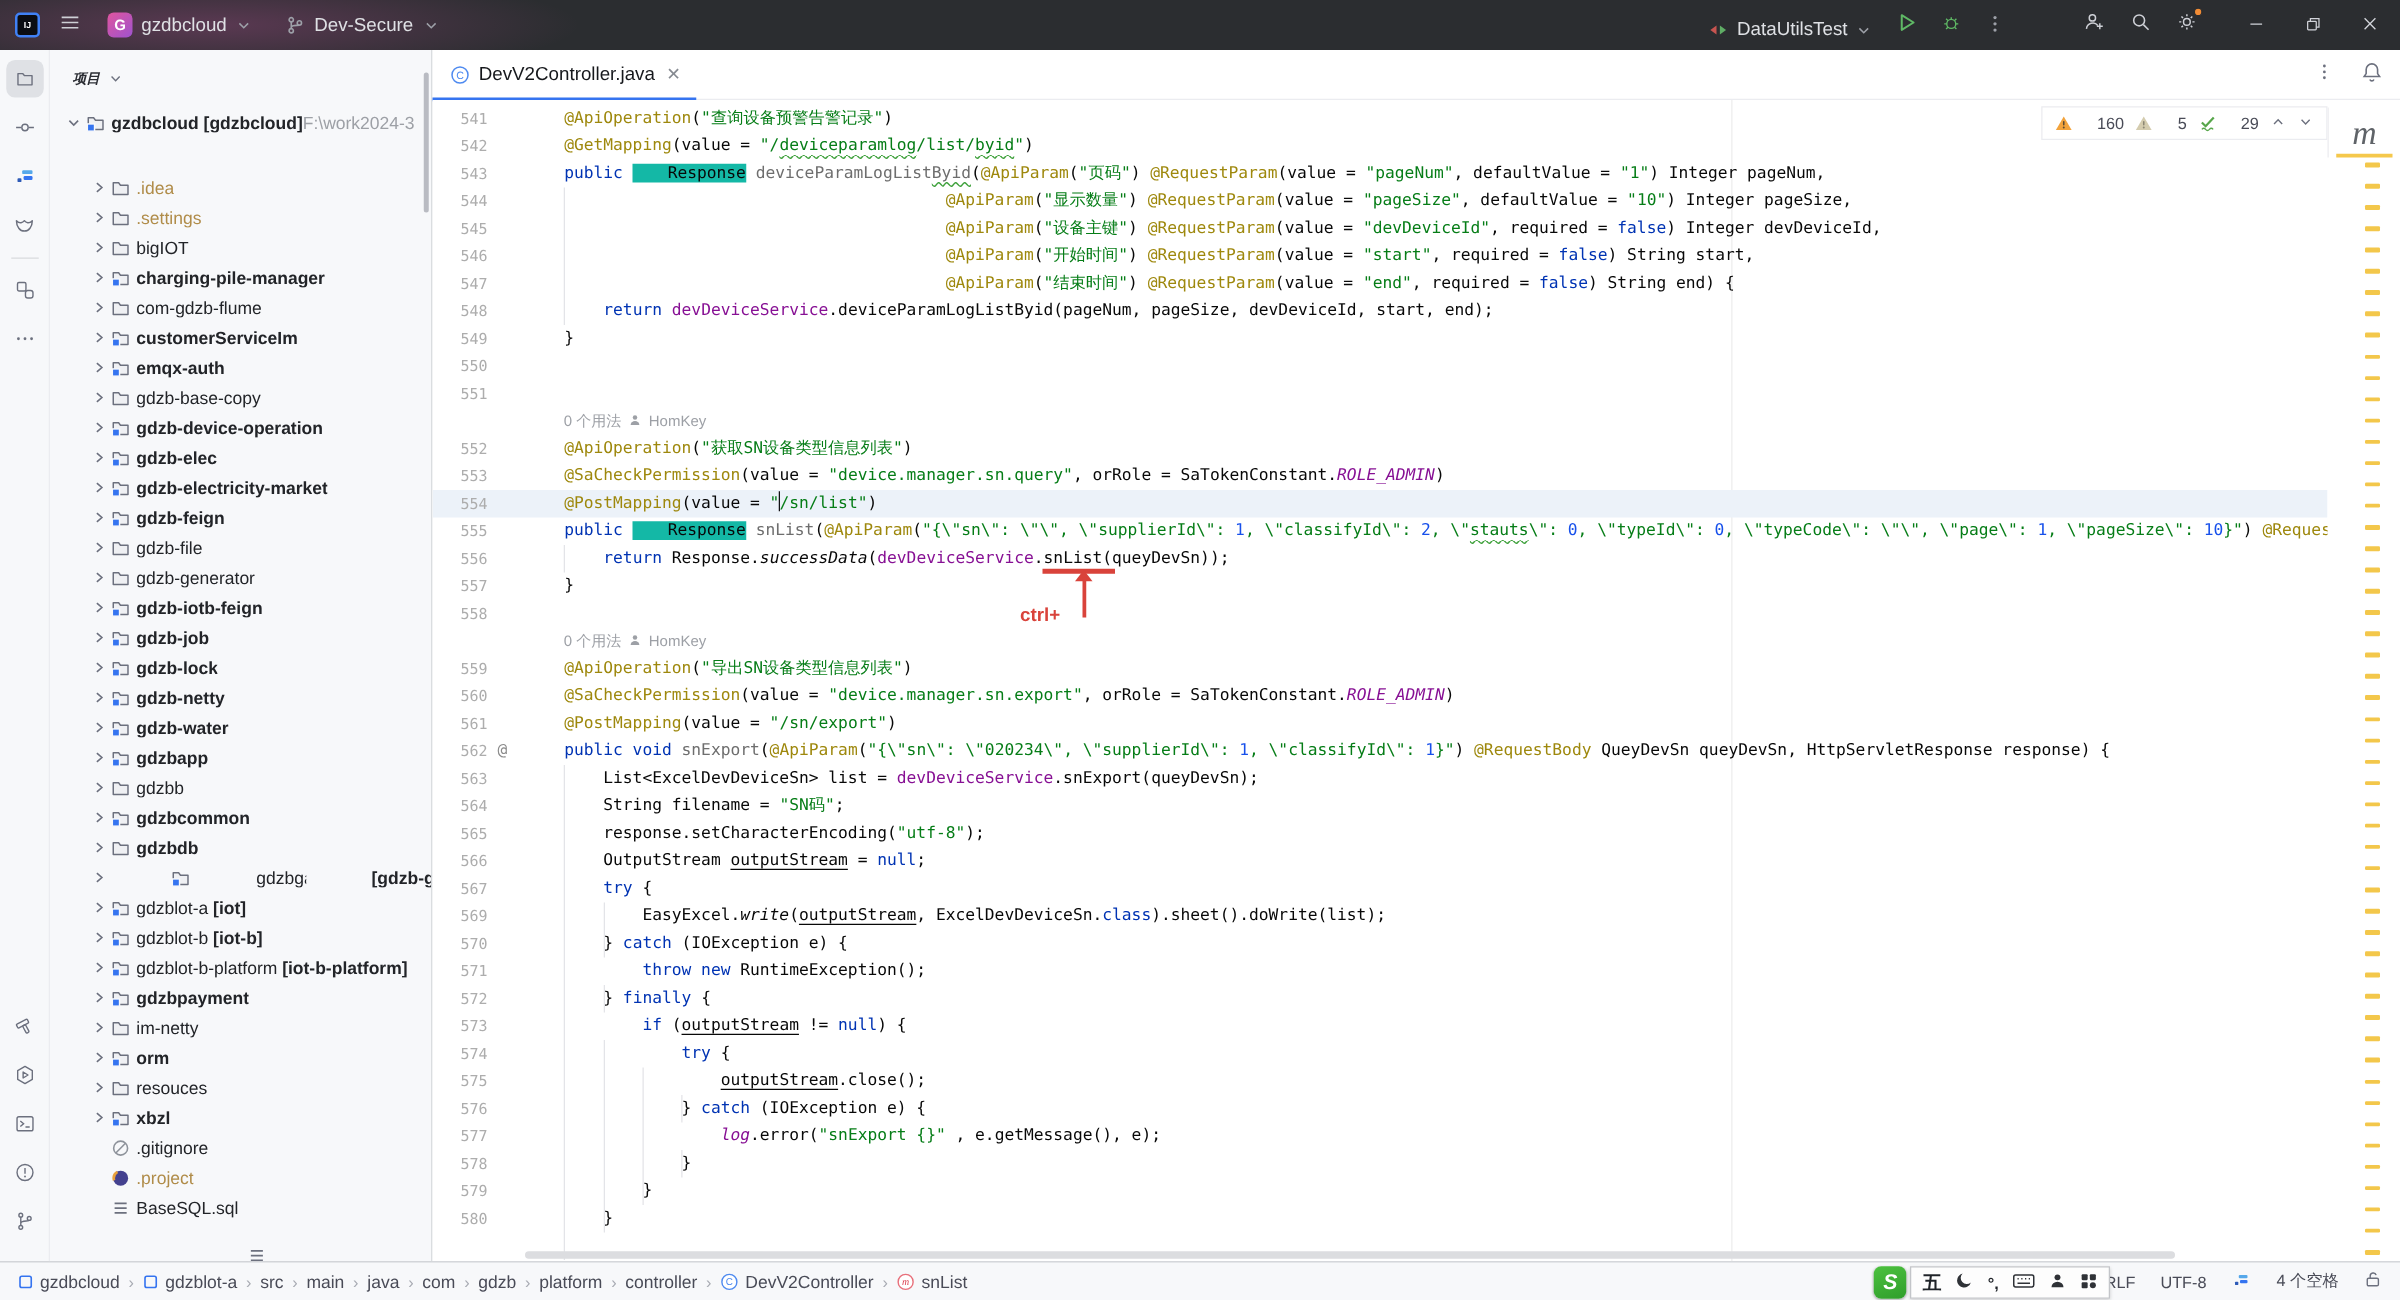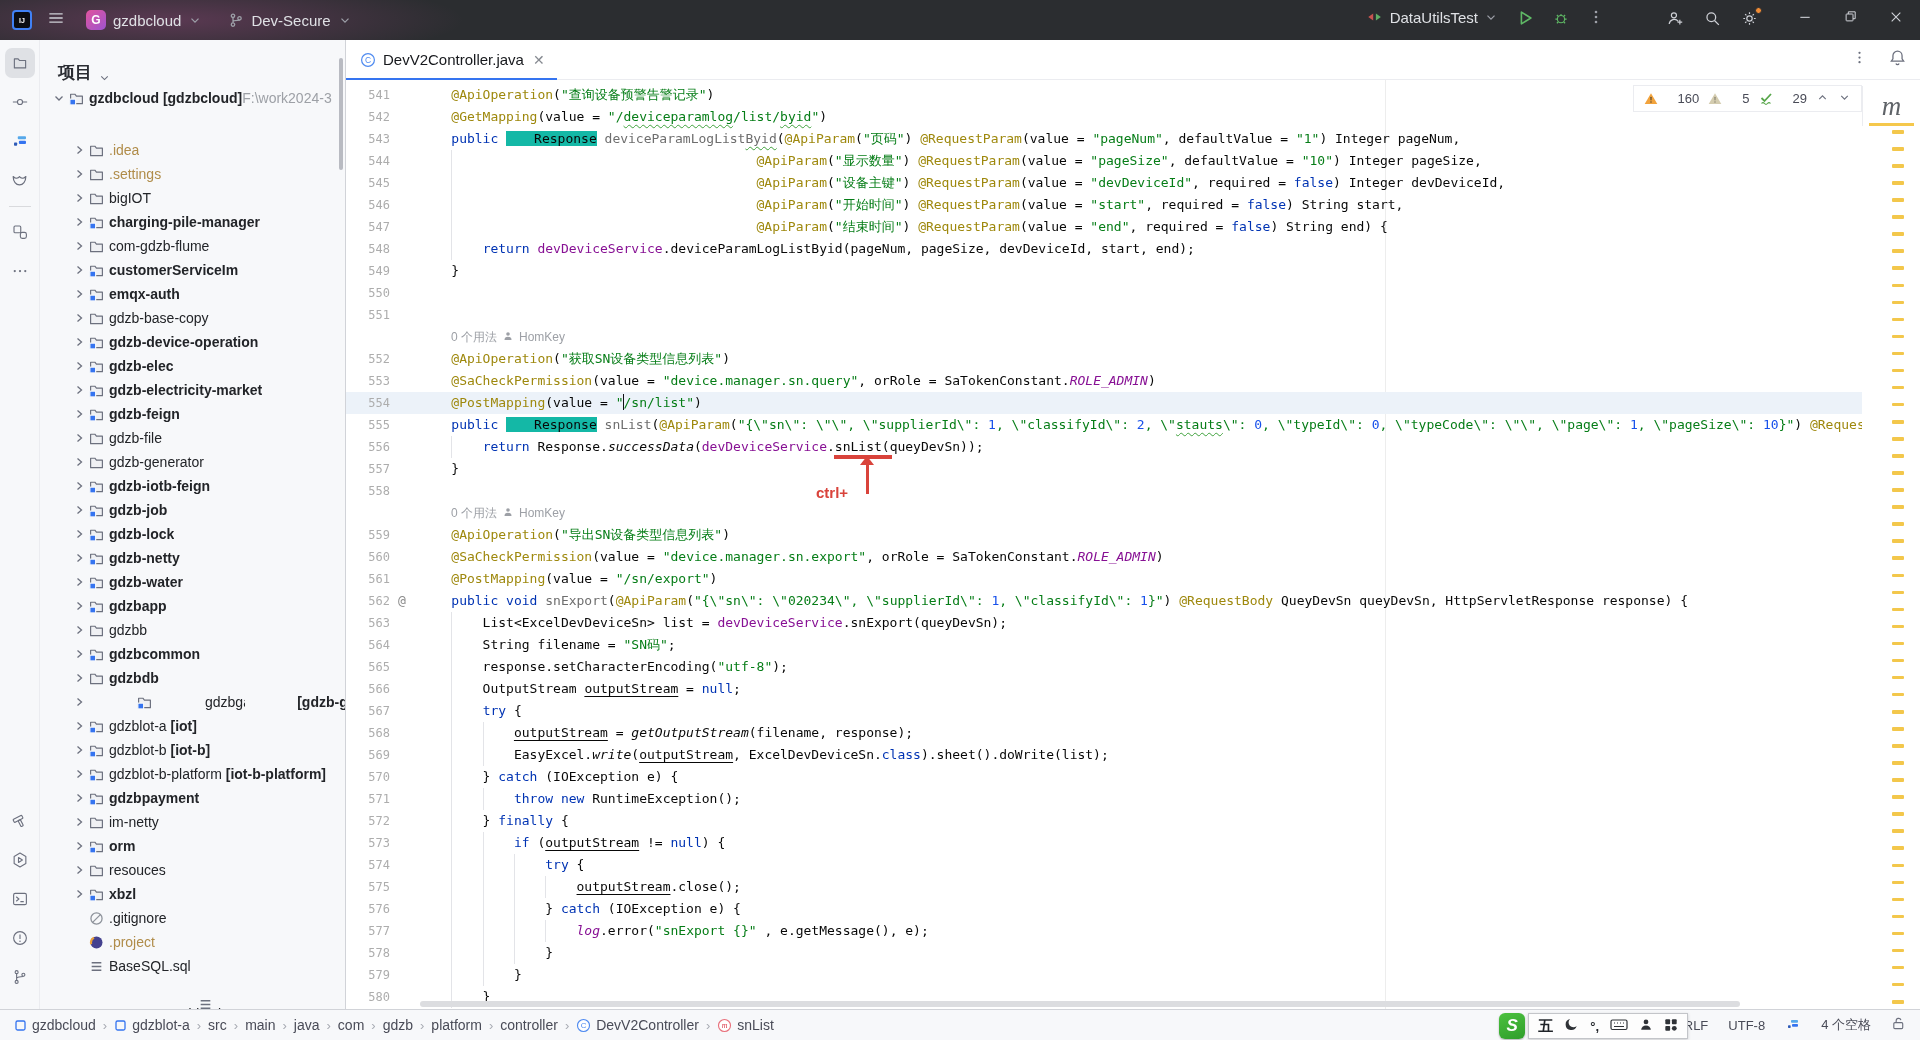"DataUtilsTest" .tb-right { align-items: flex-start -> flex-end }
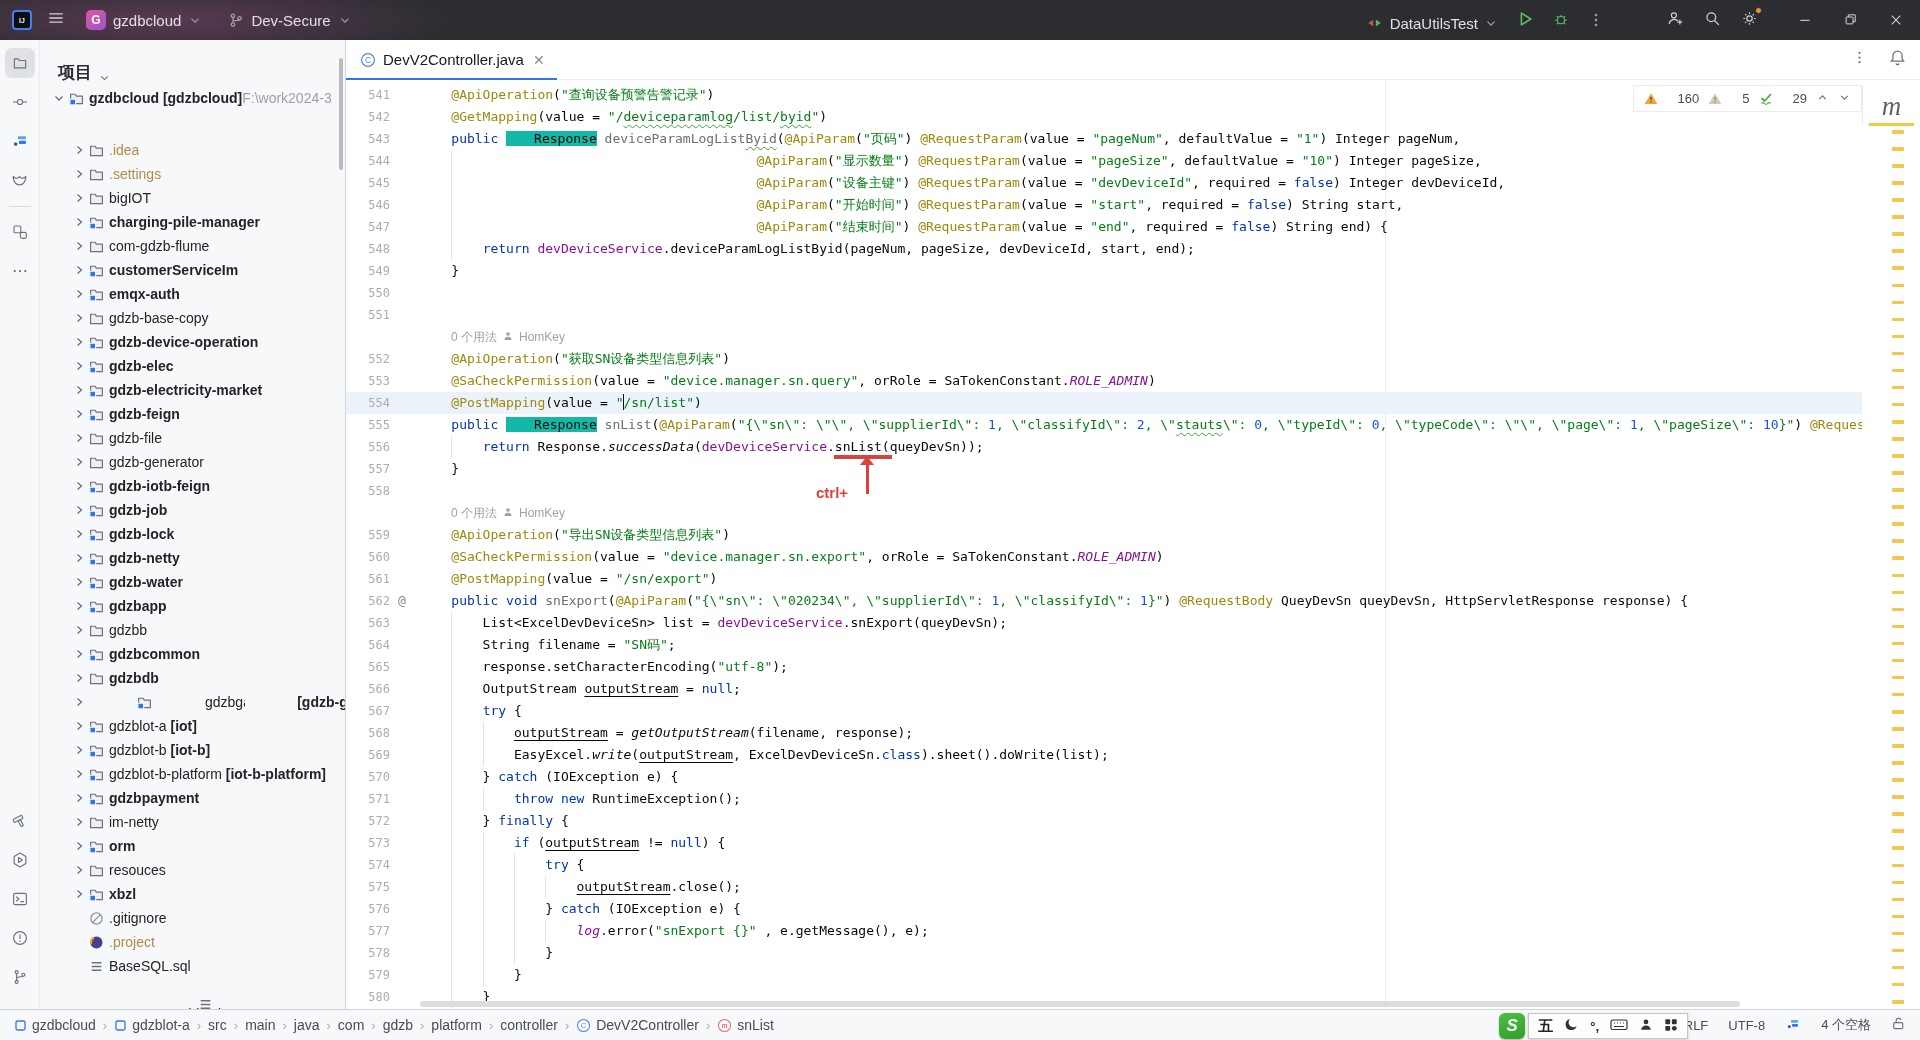"项目" .panel-header { align-items: flex-end -> center; font-size: 17px -> 11px; font-style: none -> italic }
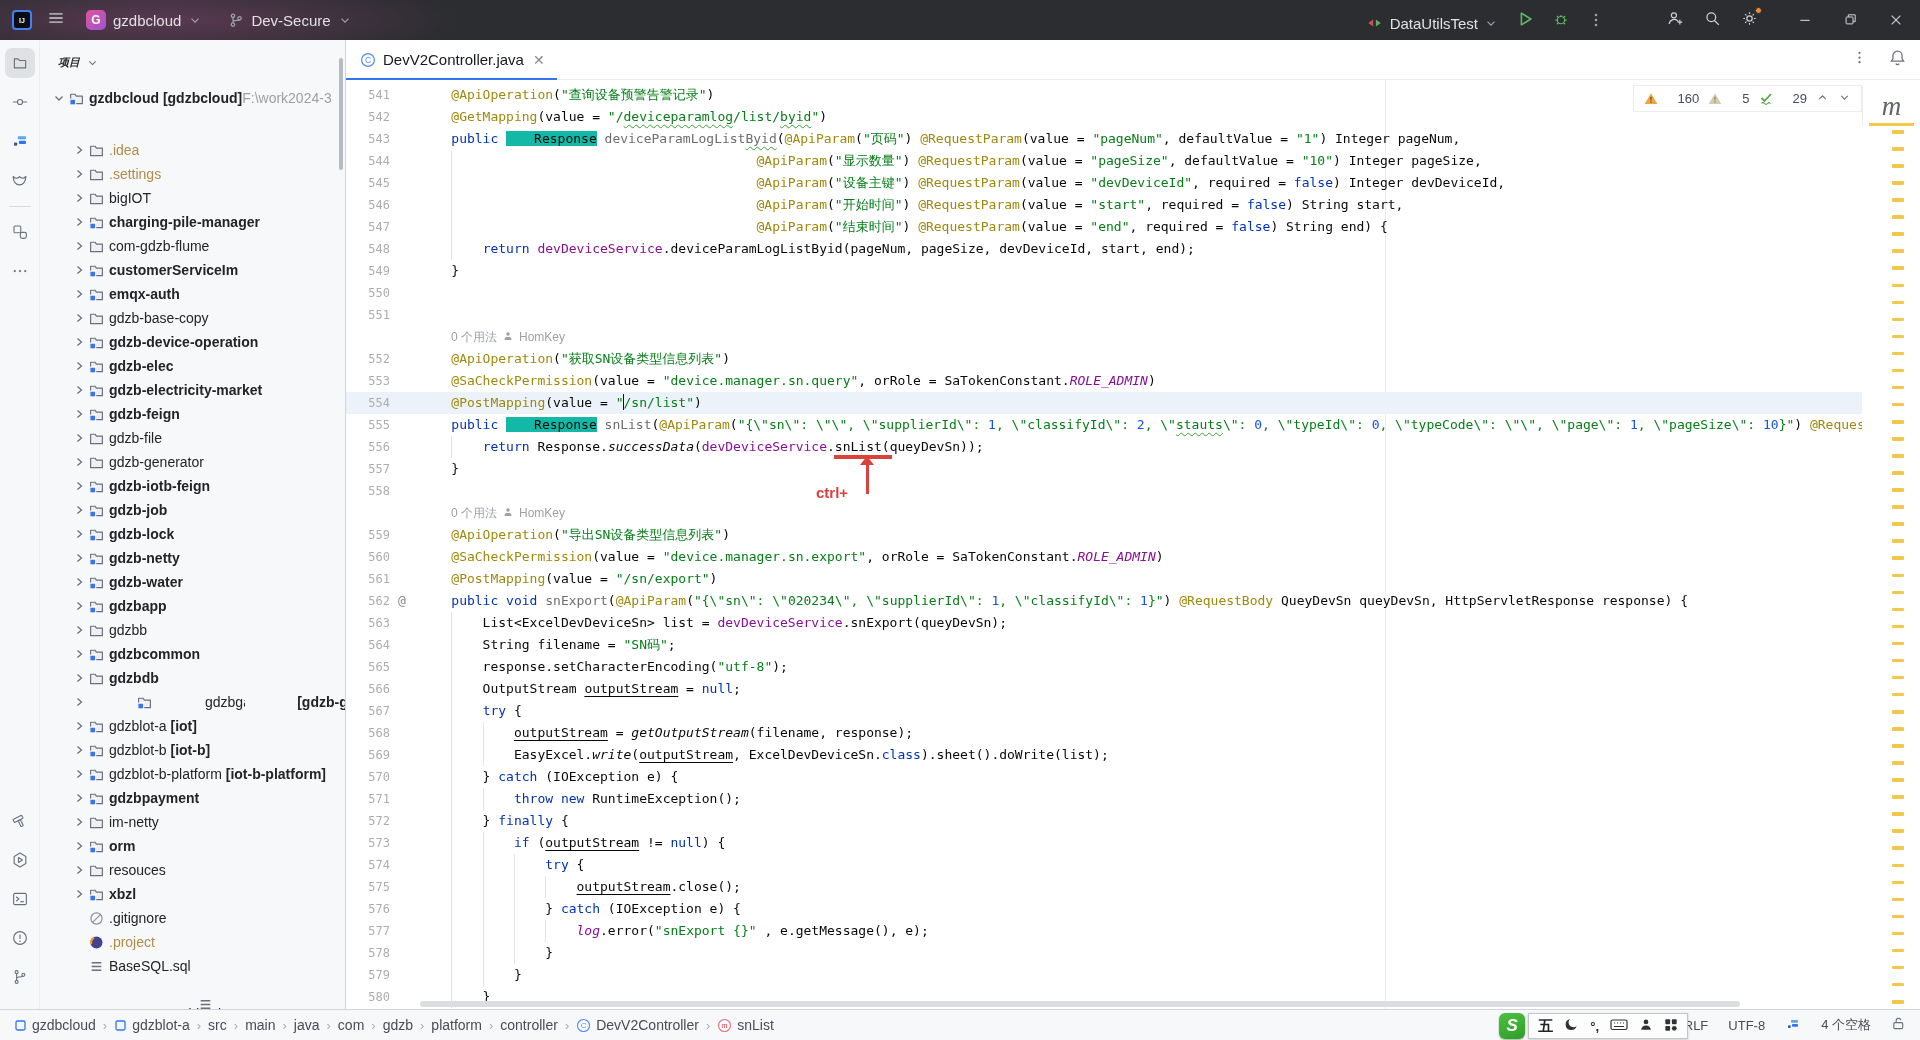"568" div.row { html: <div> <span>568</span> <span><span> </span><span>outputStream</span><span> = </span><span>getOutputStream</span><span>(filename, response);</span></span> </div> -> none }
